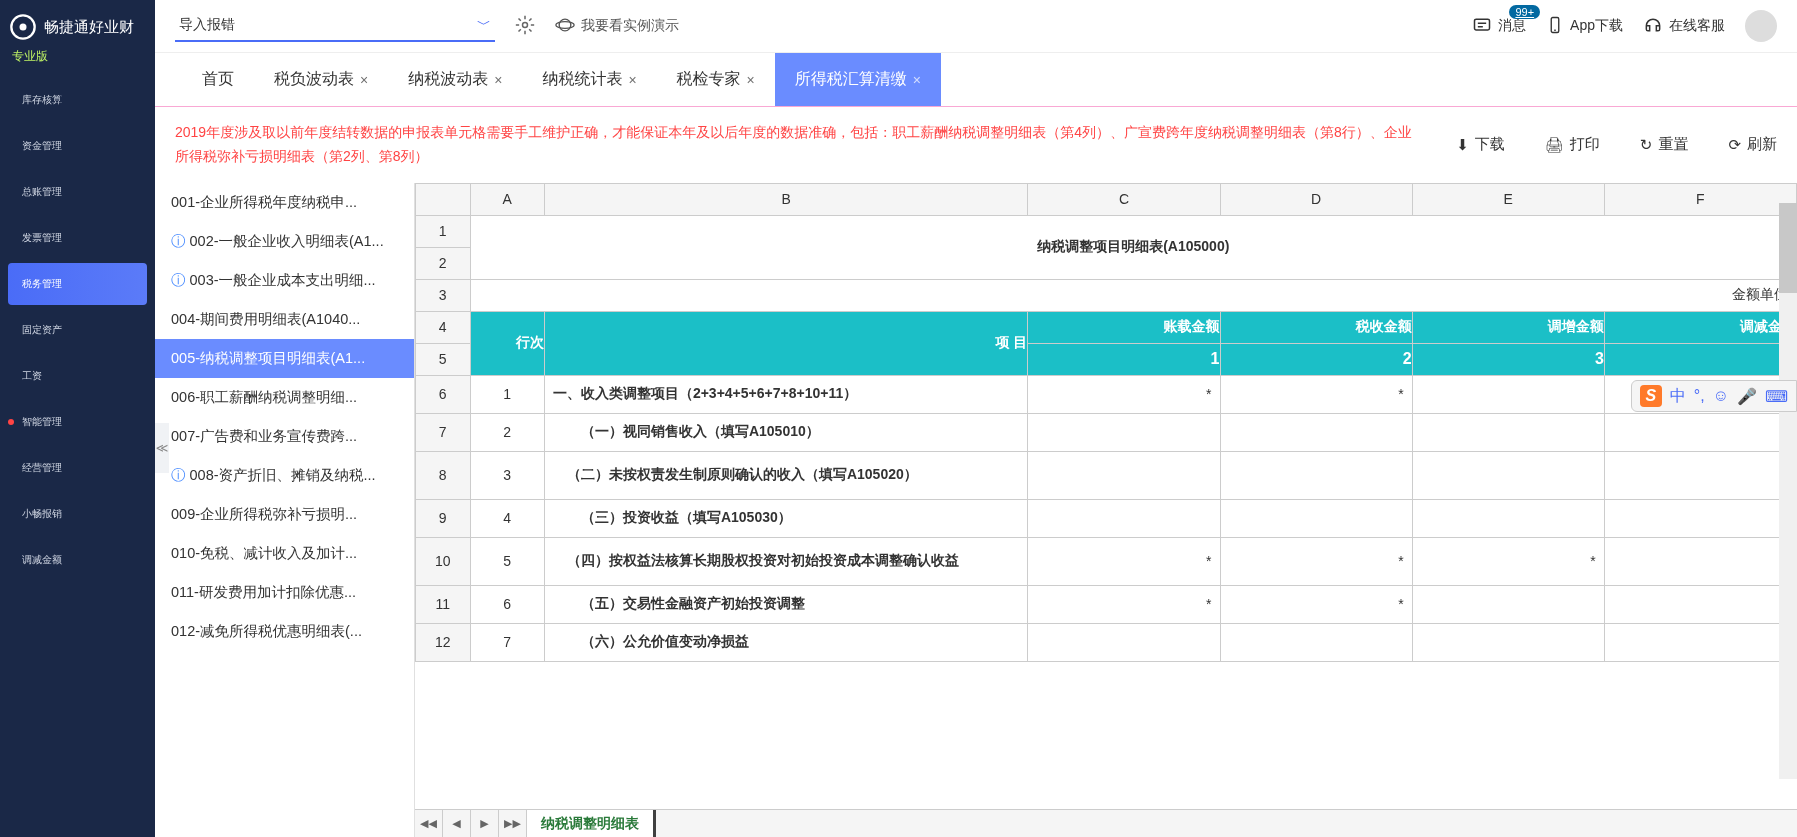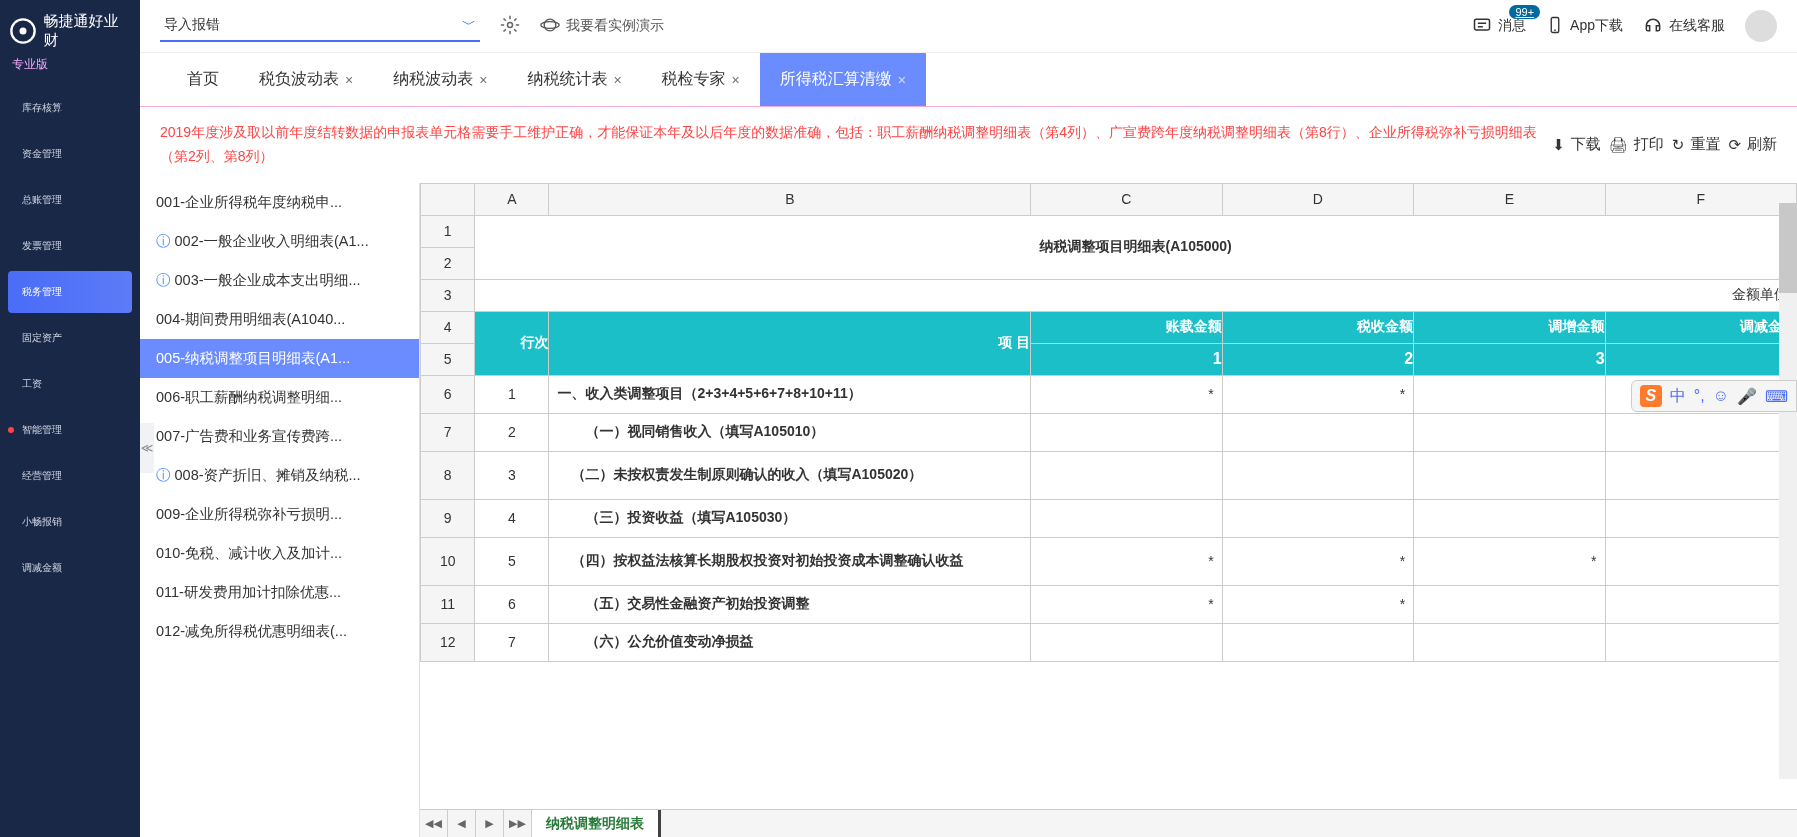"畅捷通好业财" .sidebar { width: 140px -> 155px }
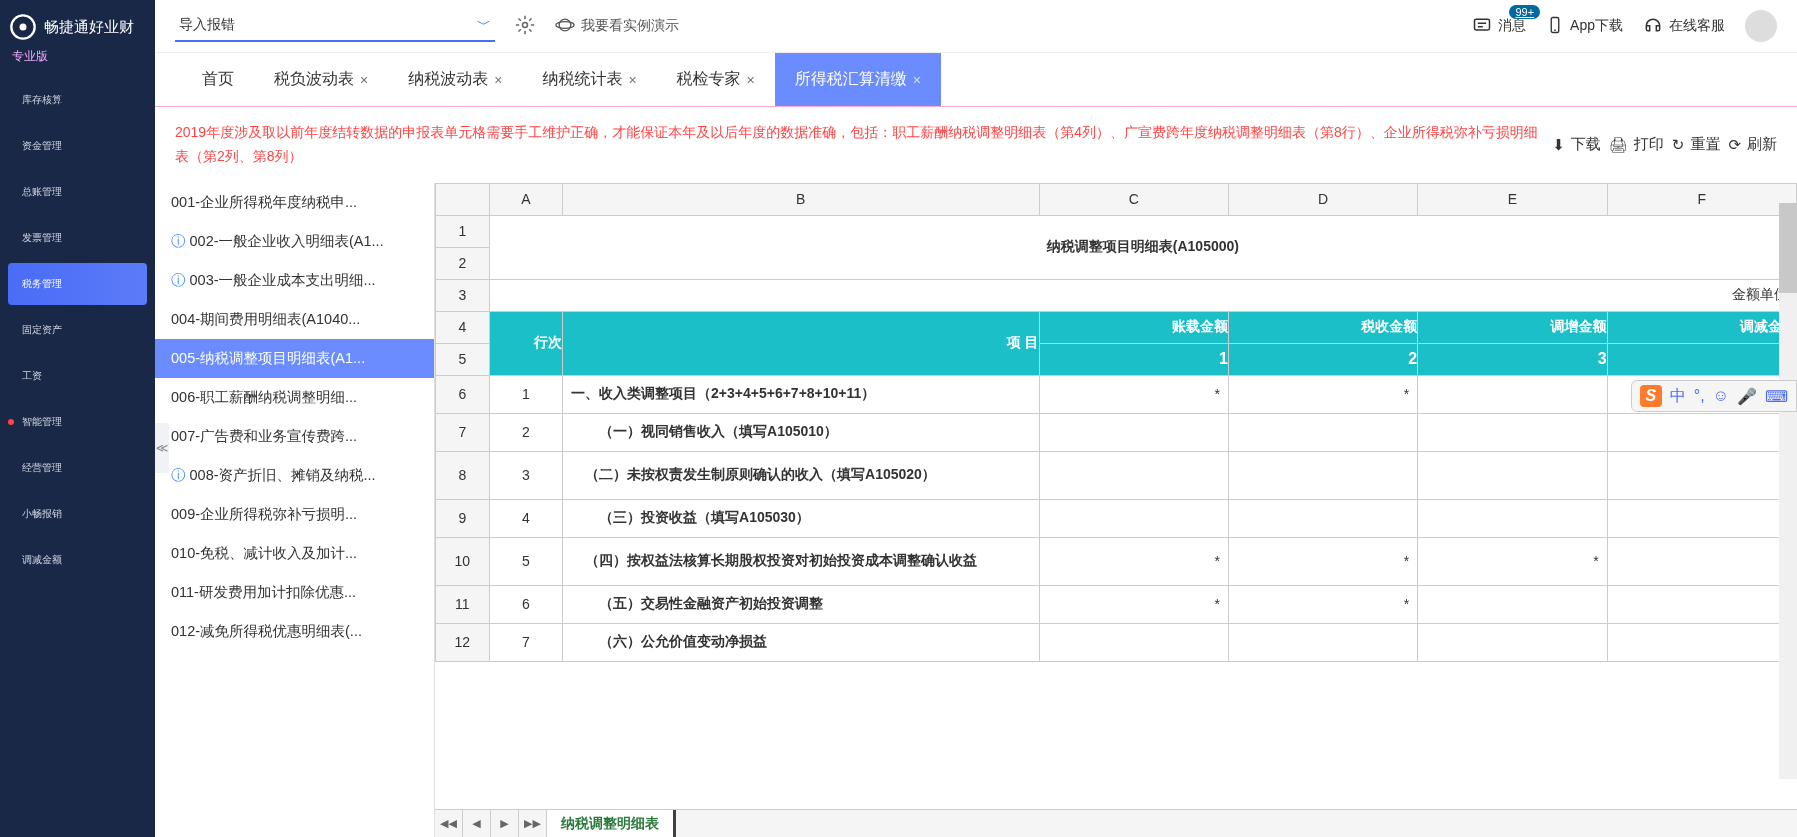"专业版" .edition { color: #f0abfc -> #bef264 }
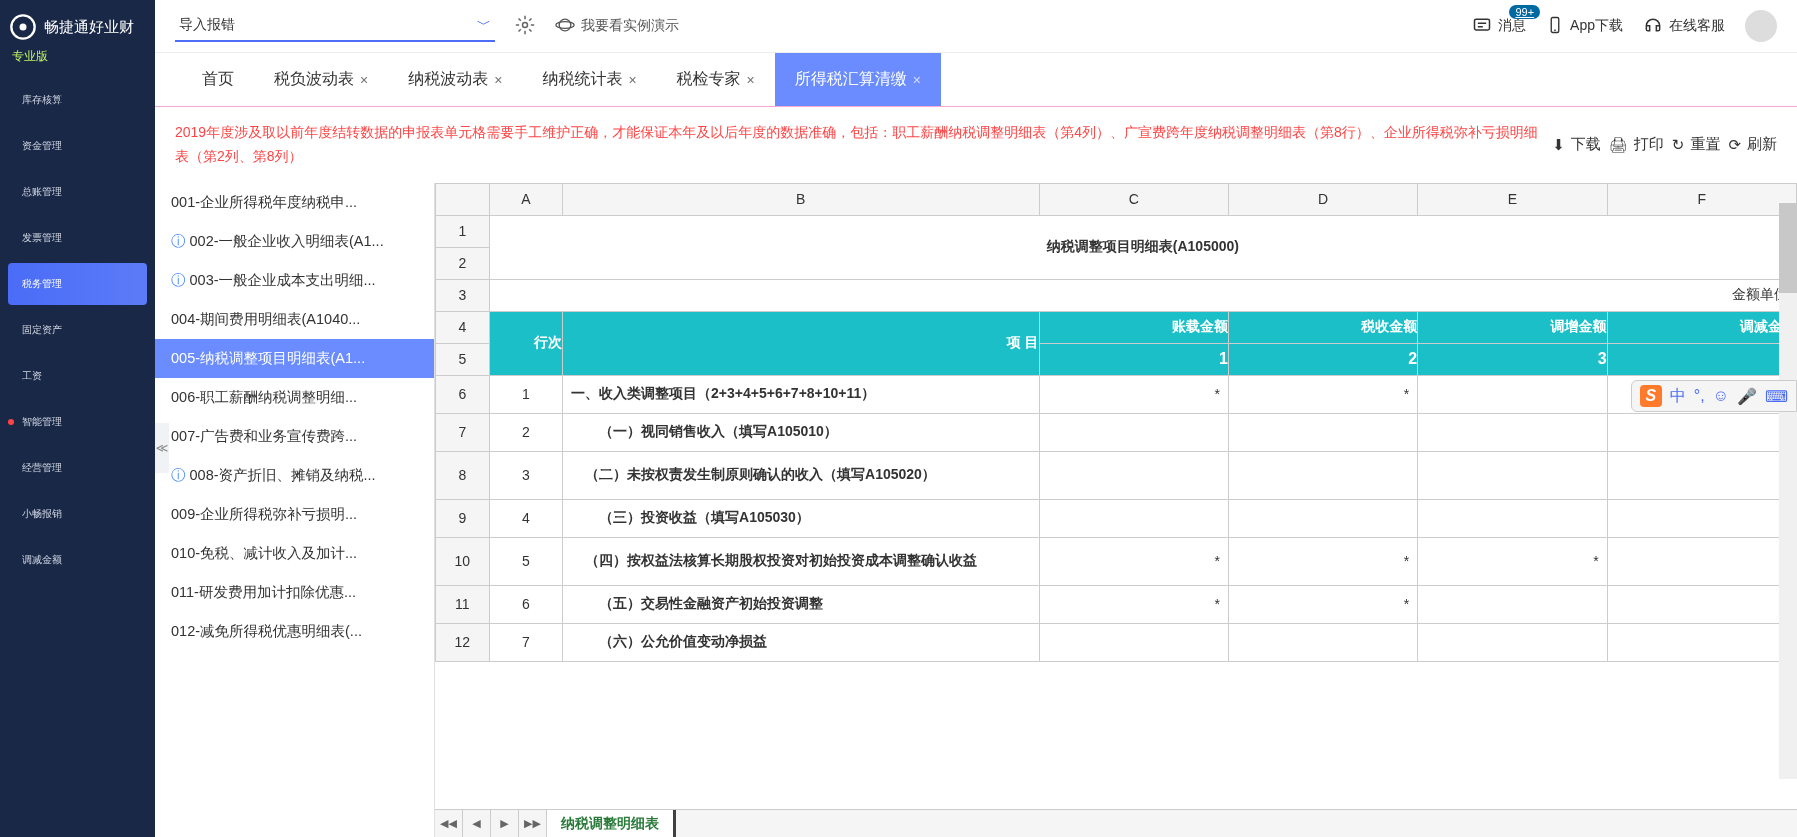"2019年度涉及取以前年度结转数据的申报表单元格需要手工维护正确，才能保证本年及" .toolbar { gap: 8px -> 40px }
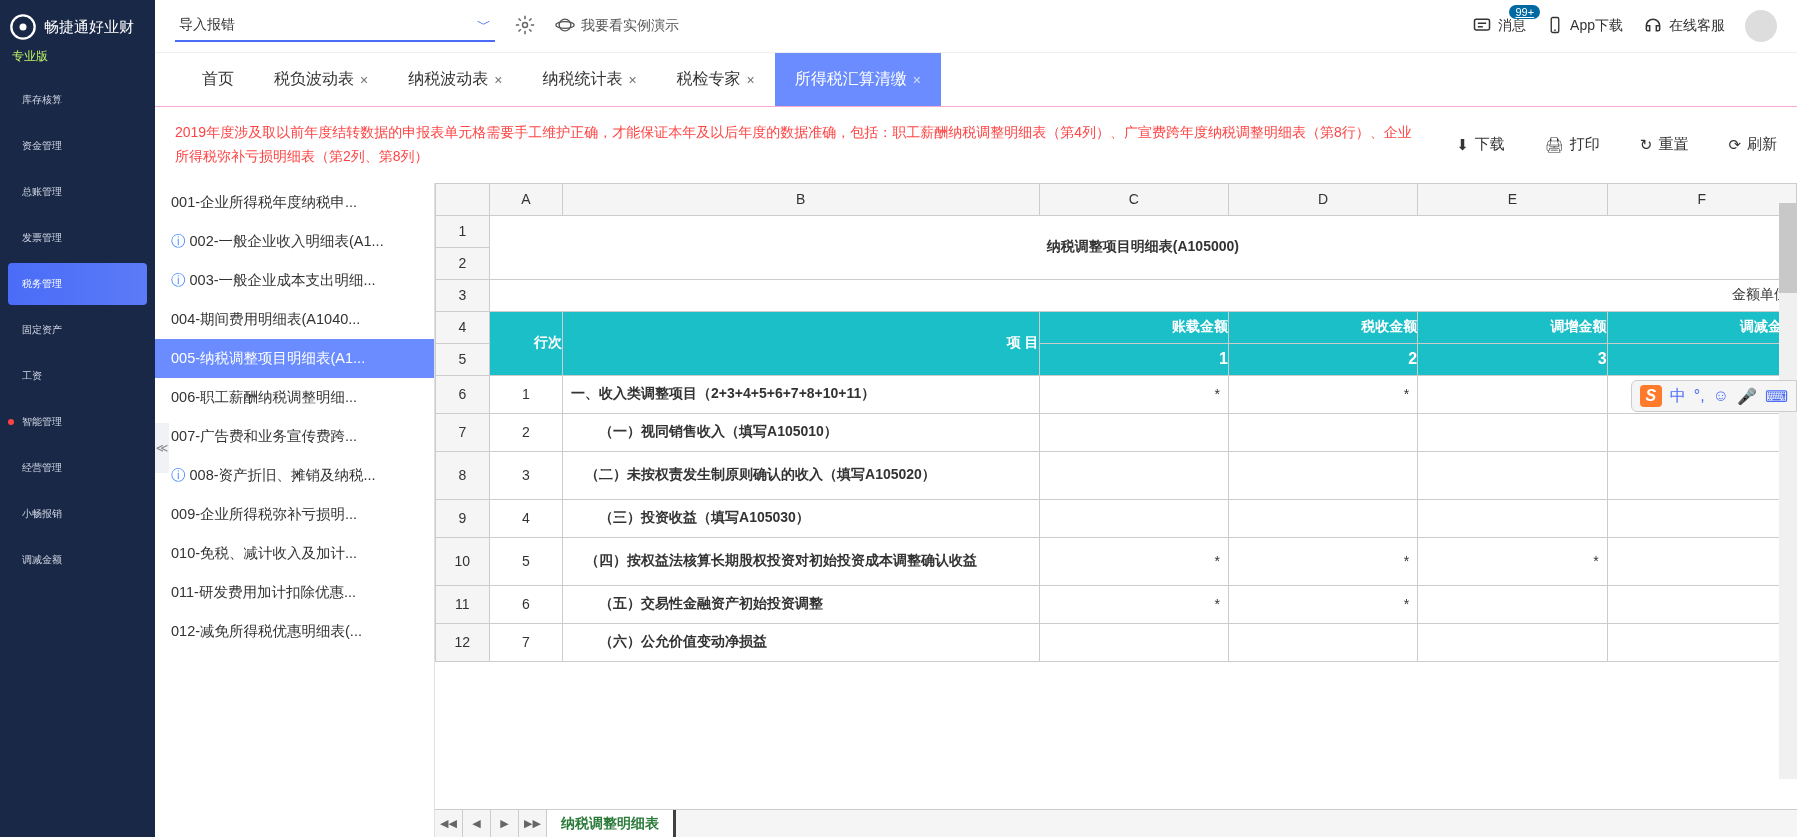"001-企业所得税年度纳税申..." .form-list { width: 280px -> 260px }
